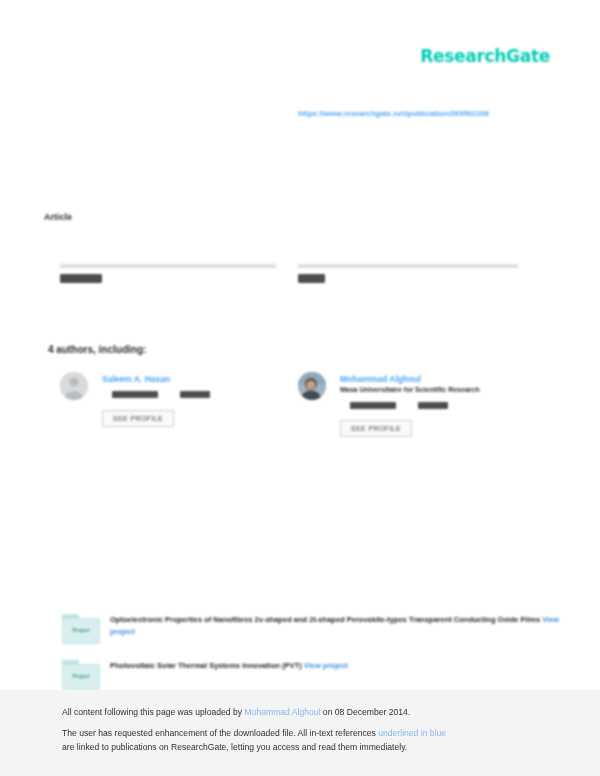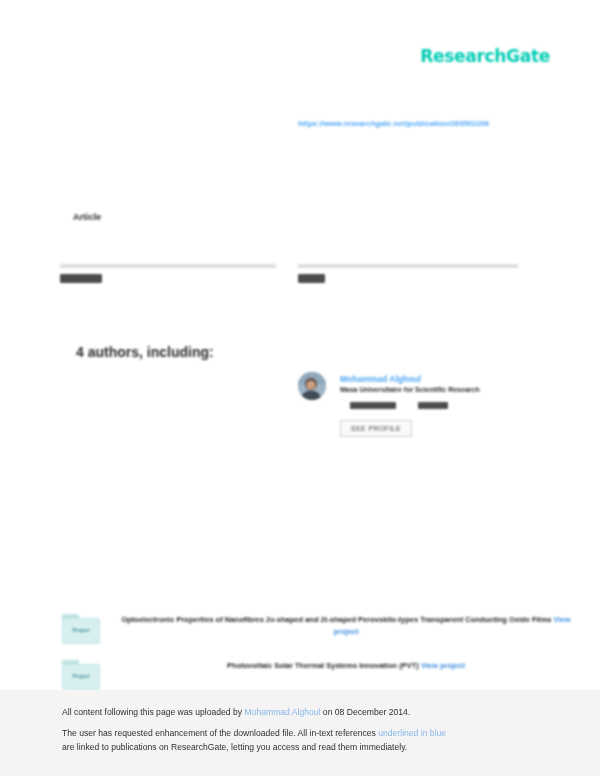"https://www.researchgate.net/publication" .rg-url { top: 119px -> 109px }
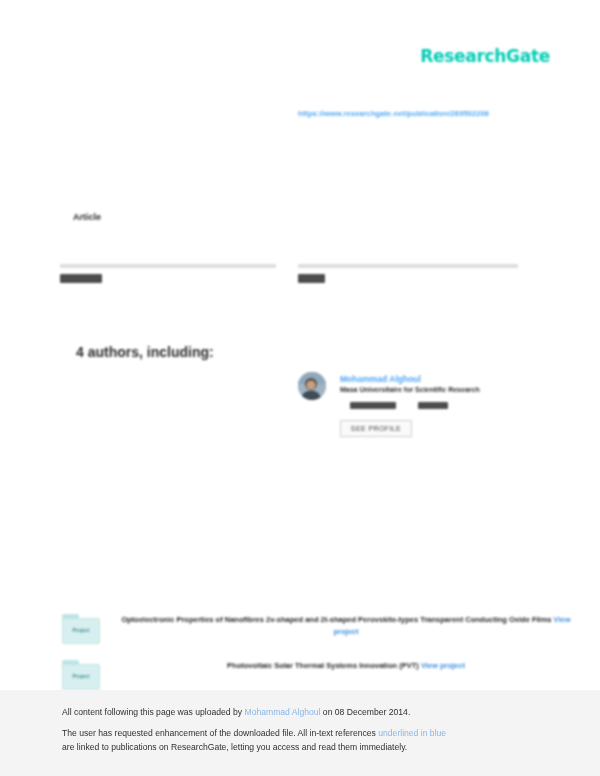"Article" .article-type { left: 73px -> 44px }
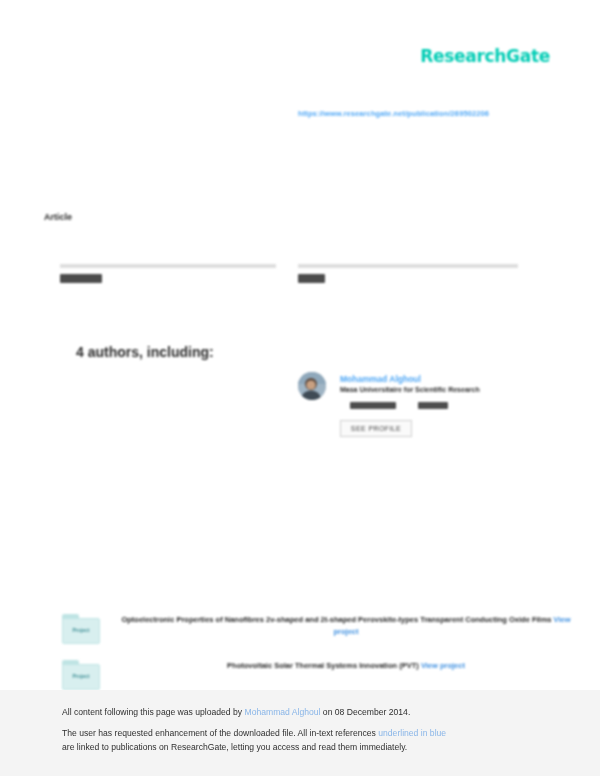"4 authors, including:" .authors-count { font-size: 14px -> 10px; left: 76px -> 48px }
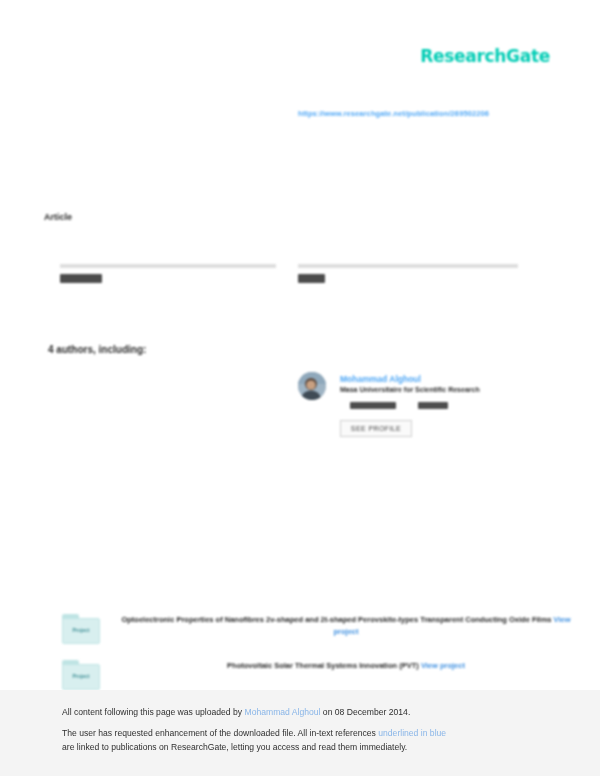"Saleem A. Hasan" div.author { html: none -> <div> <div> <svg> <rect></rect> <circle></circle> <path></path> </svg> </div> <div>Saleem A. Hasan</div> <div> <div></div> <div></div> </div> <div>SEE PROFILE</div> </div> }
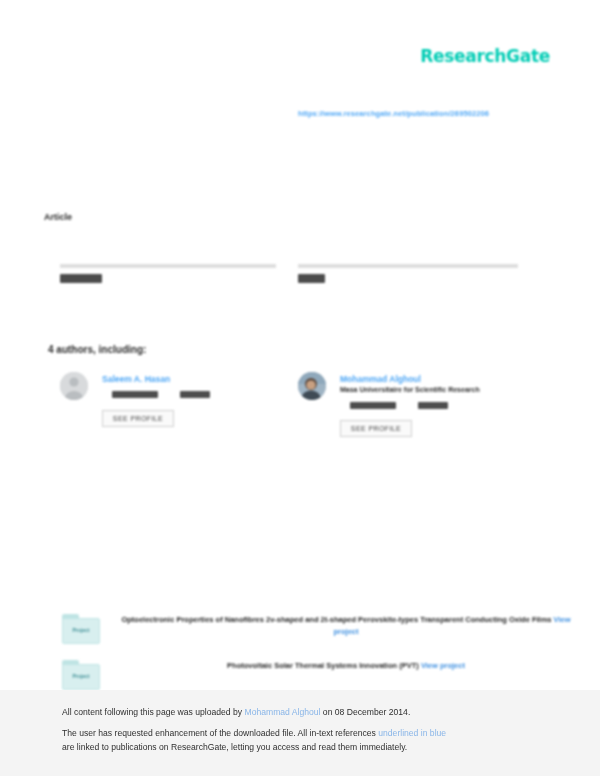"Optoelectronic Properties of Nanofibres" .project .ptitle { text-align: center -> none }
